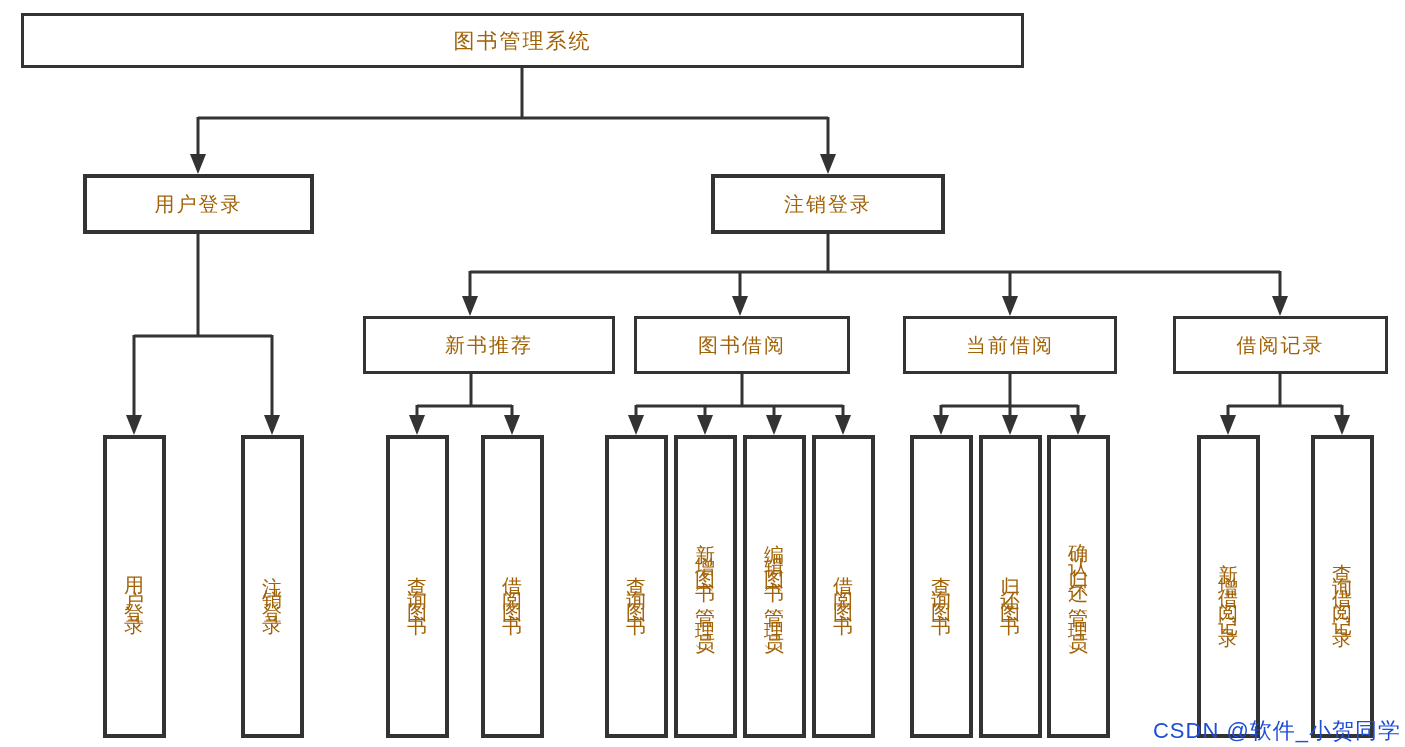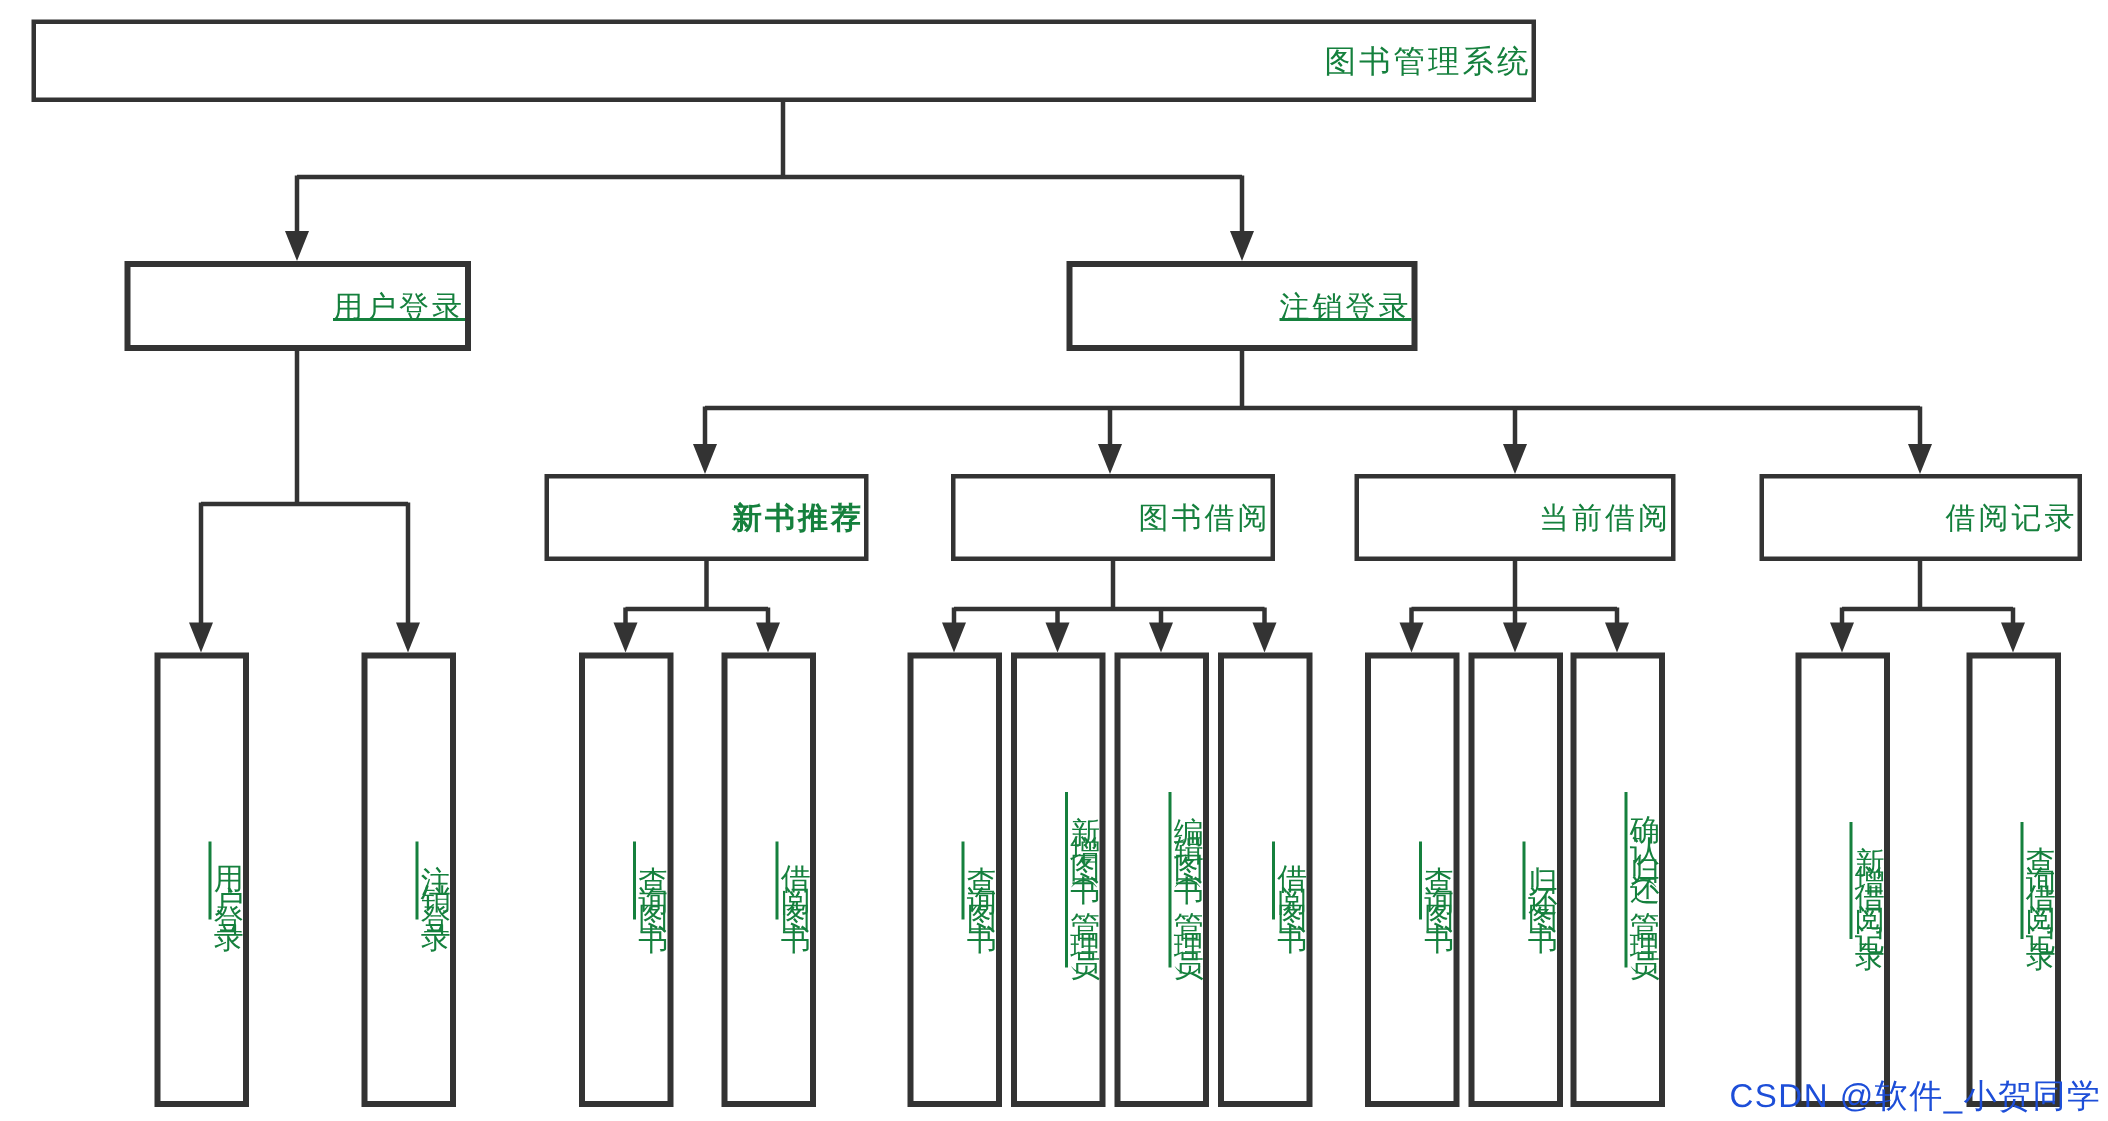"图书管理系统" .box { color: #15803d -> #a16207; justify-content: flex-end -> center }
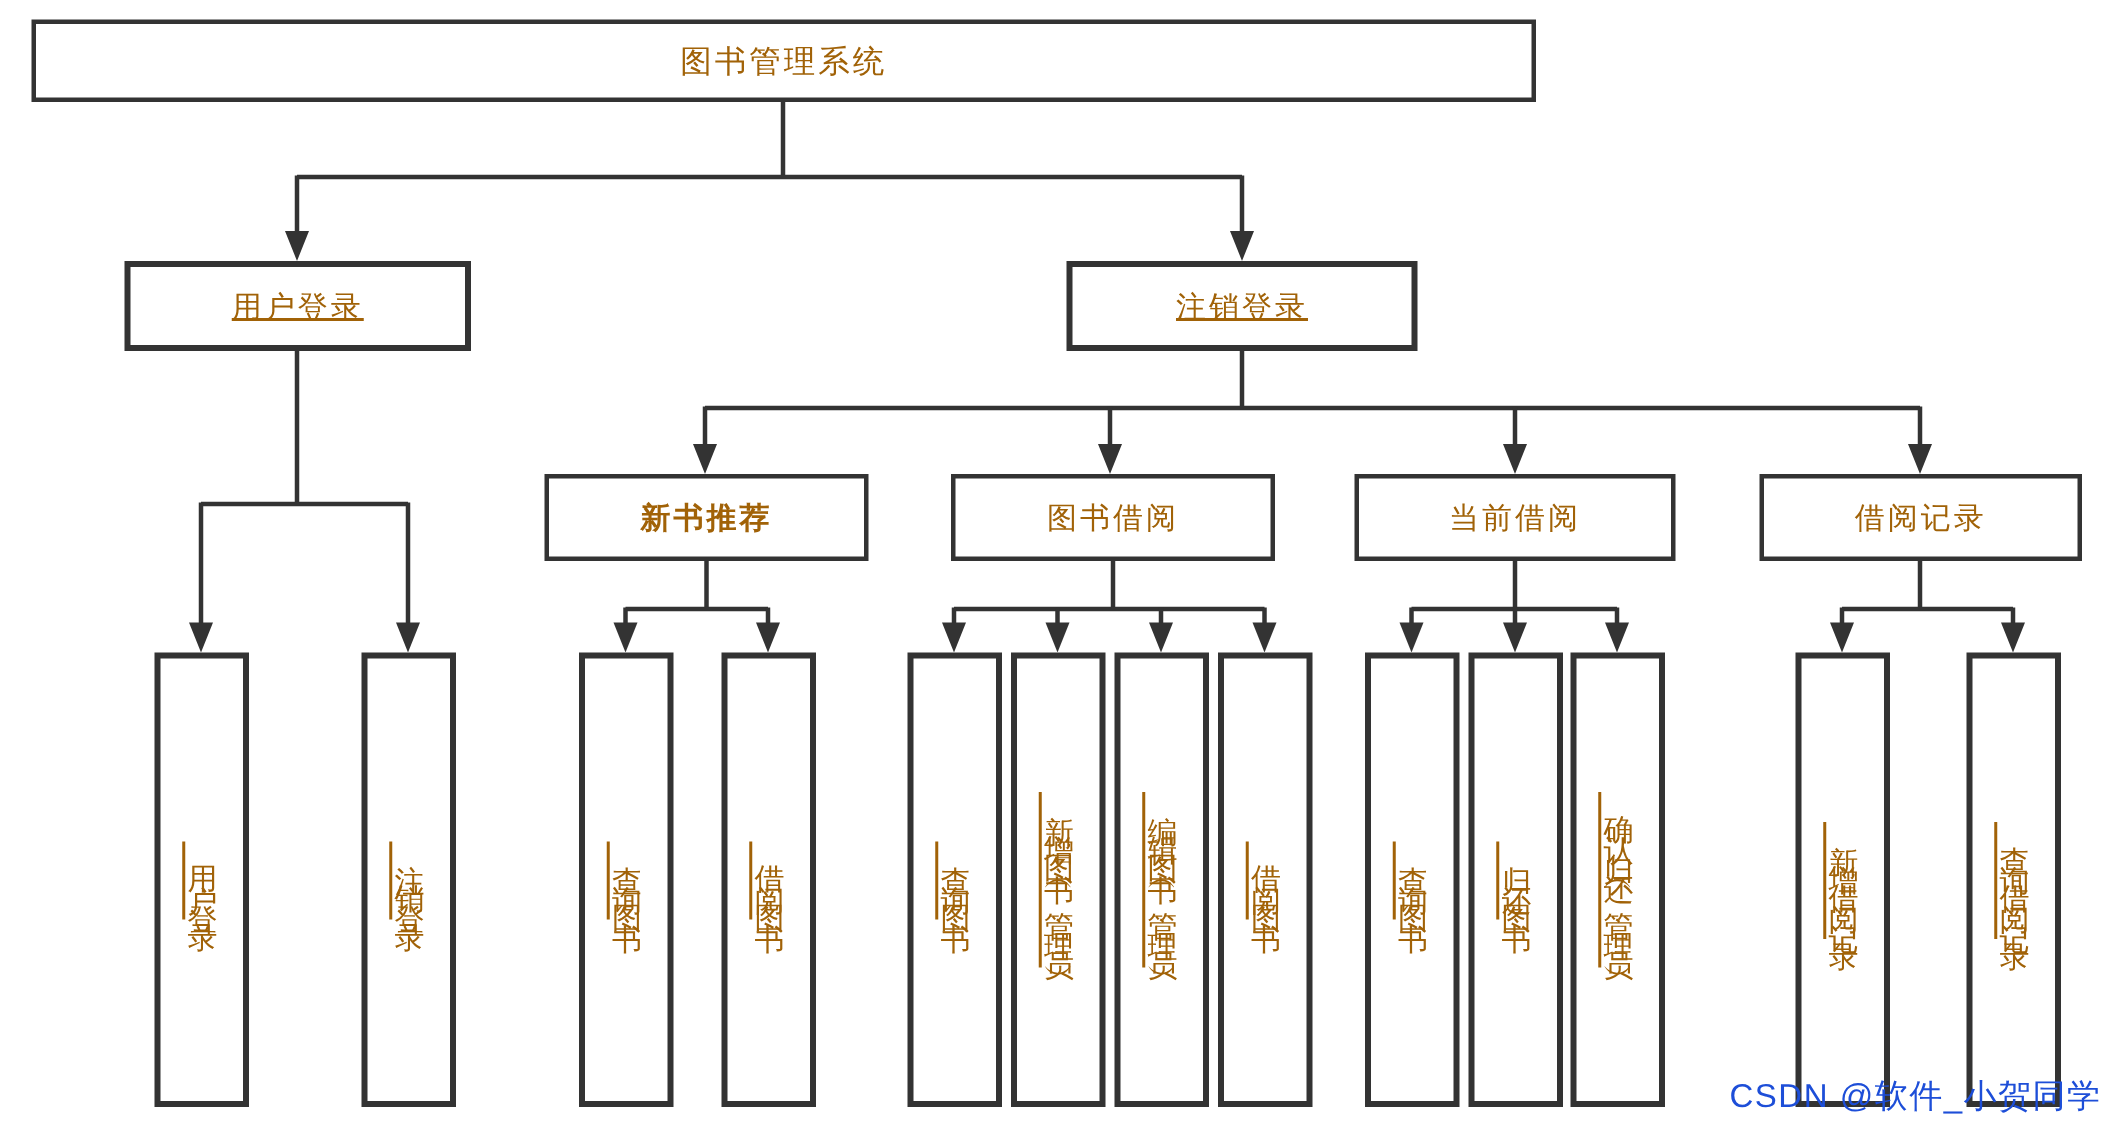"用户登录" .box.lvl2, .box.leaf { text-decoration: underline -> none }
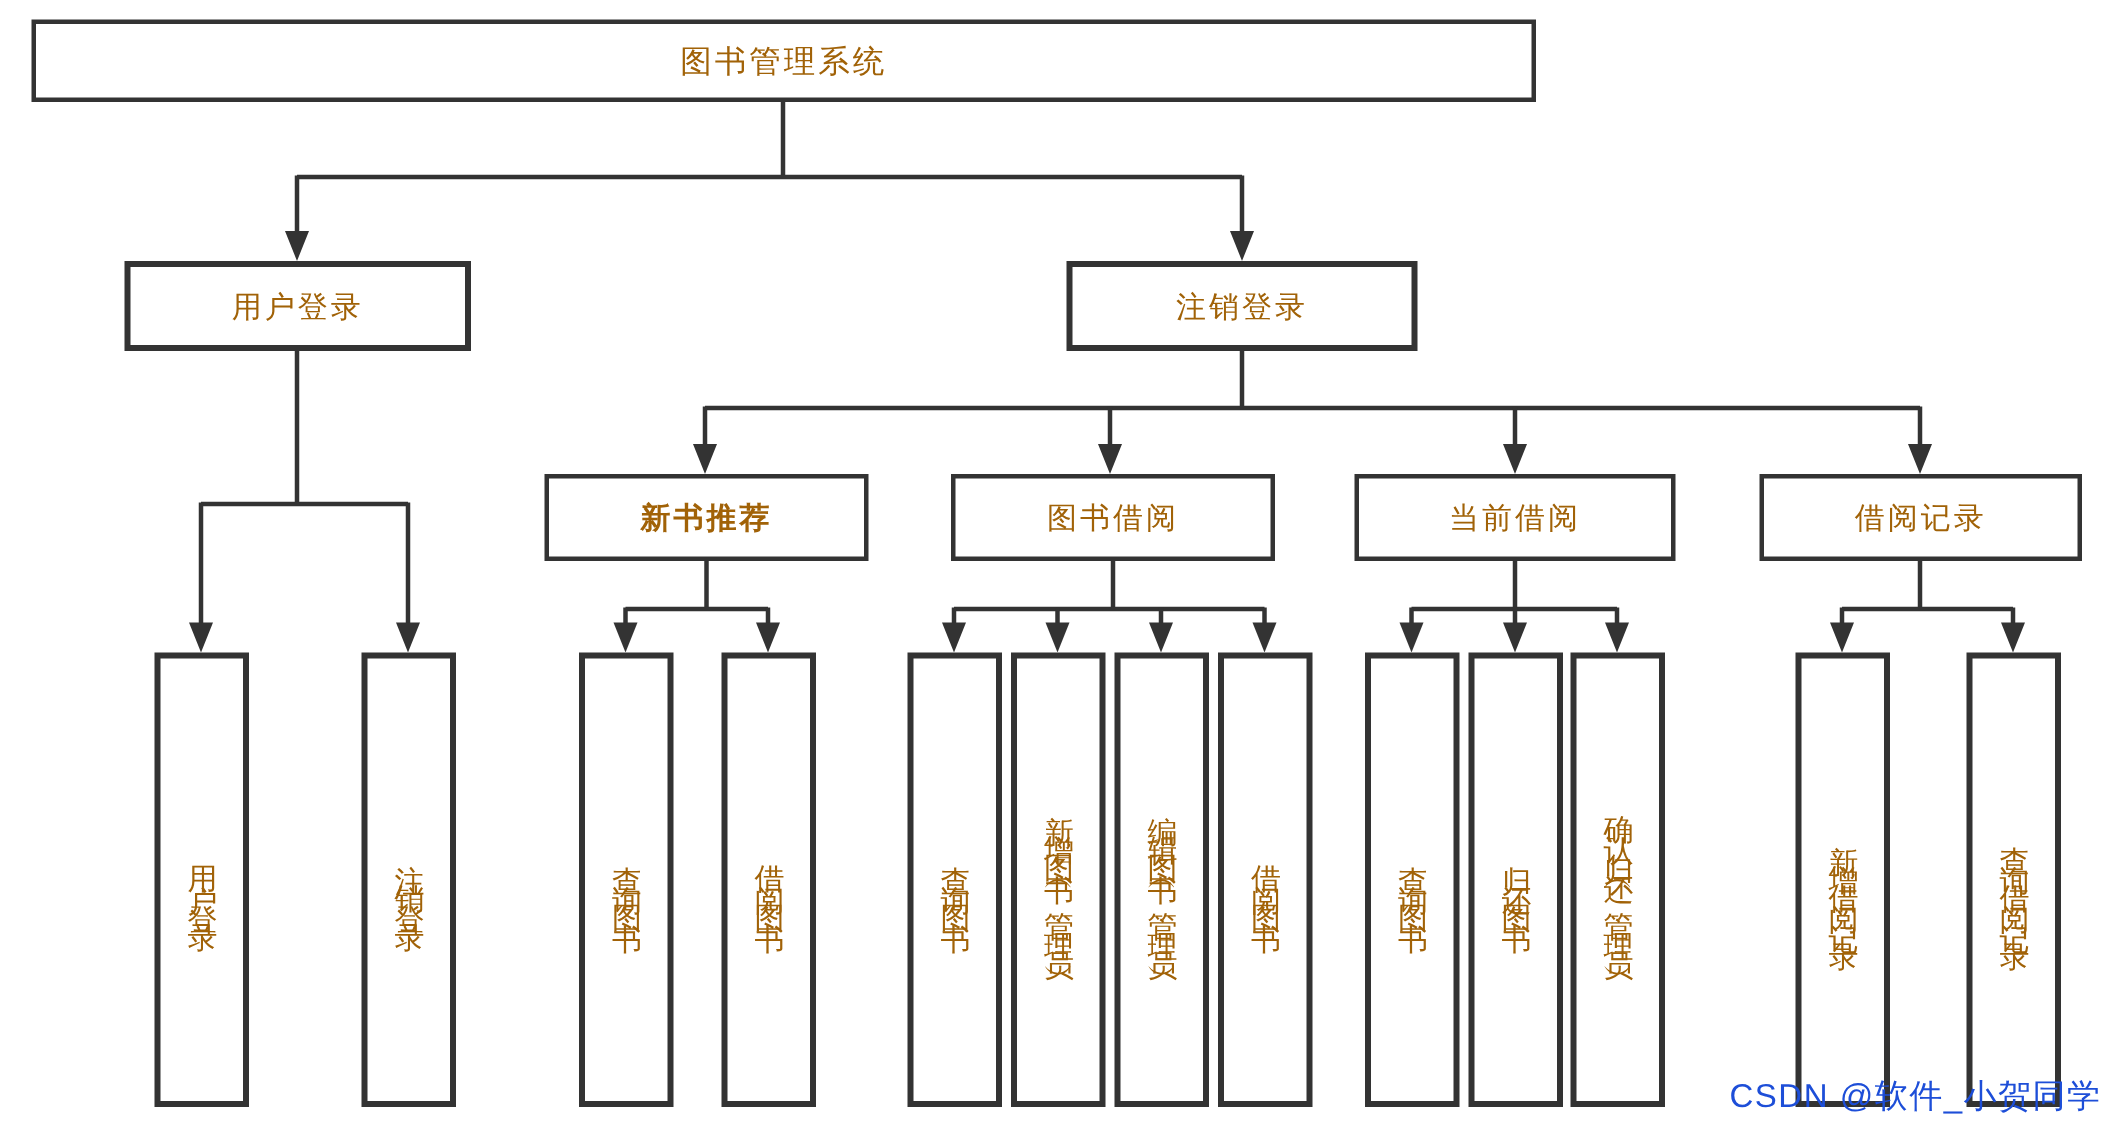"新书推荐" div.box { font-weight: bold -> none; width: 216px -> 252px }
